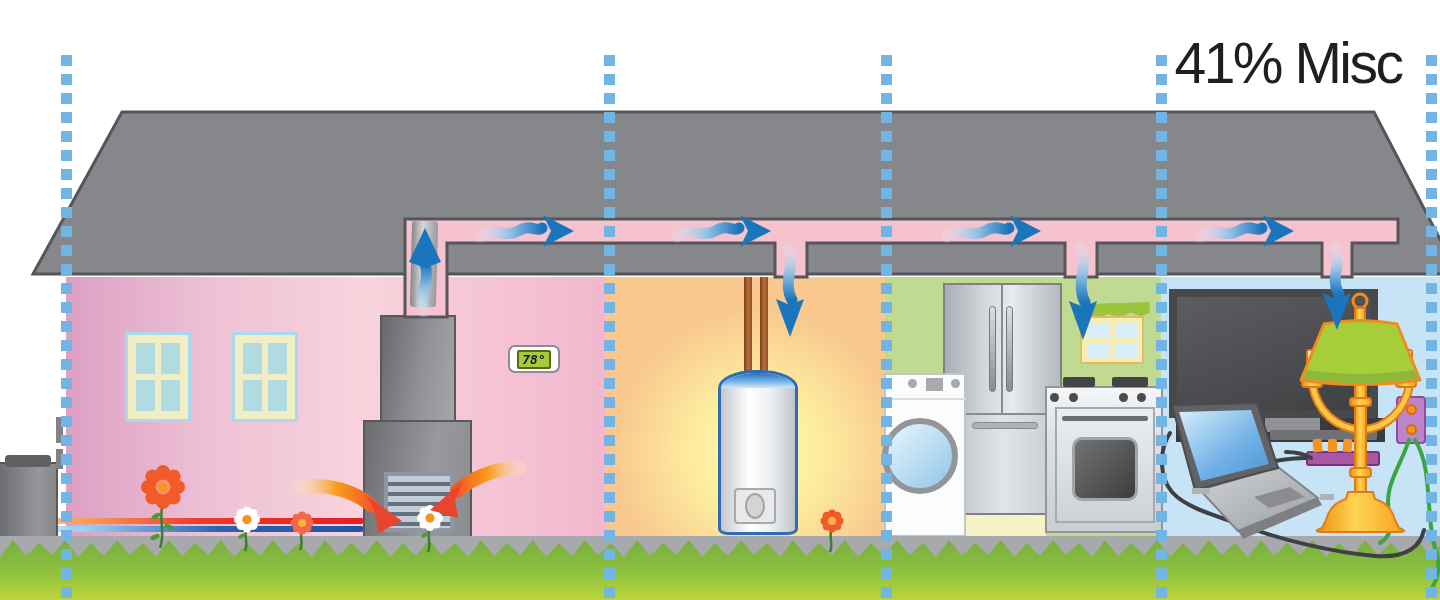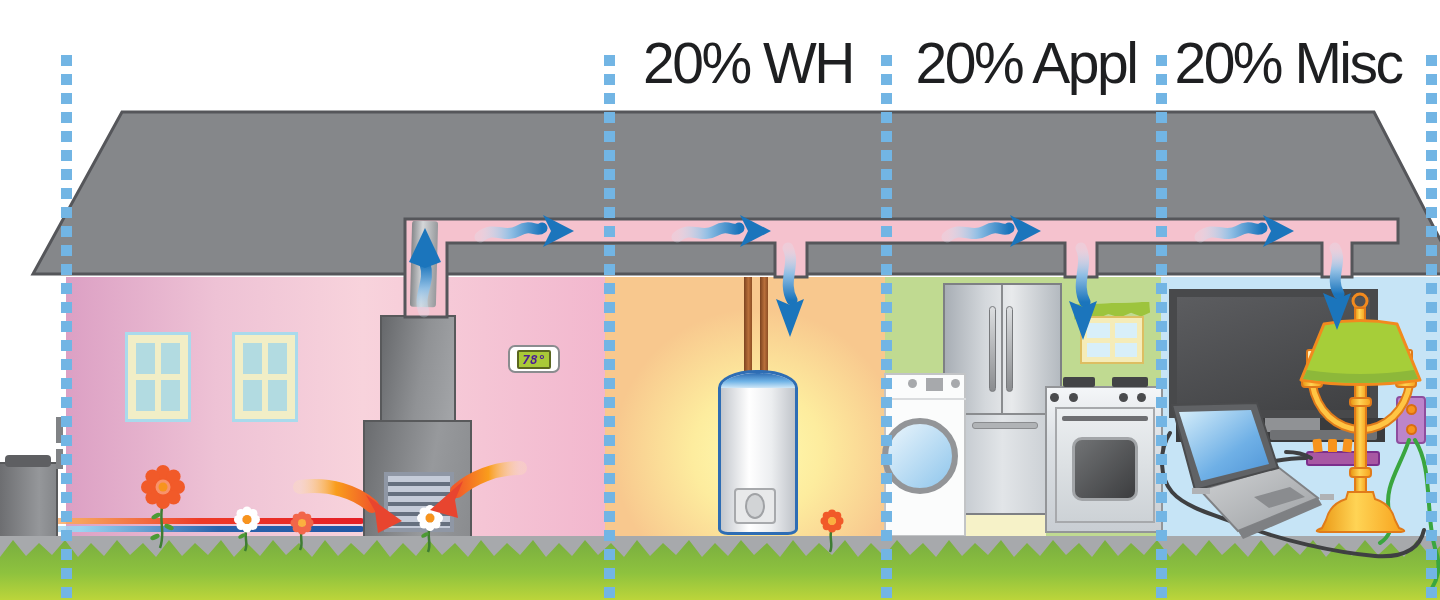"20% WH" div.sec-label { html: <div>20% WH</div> -> none }
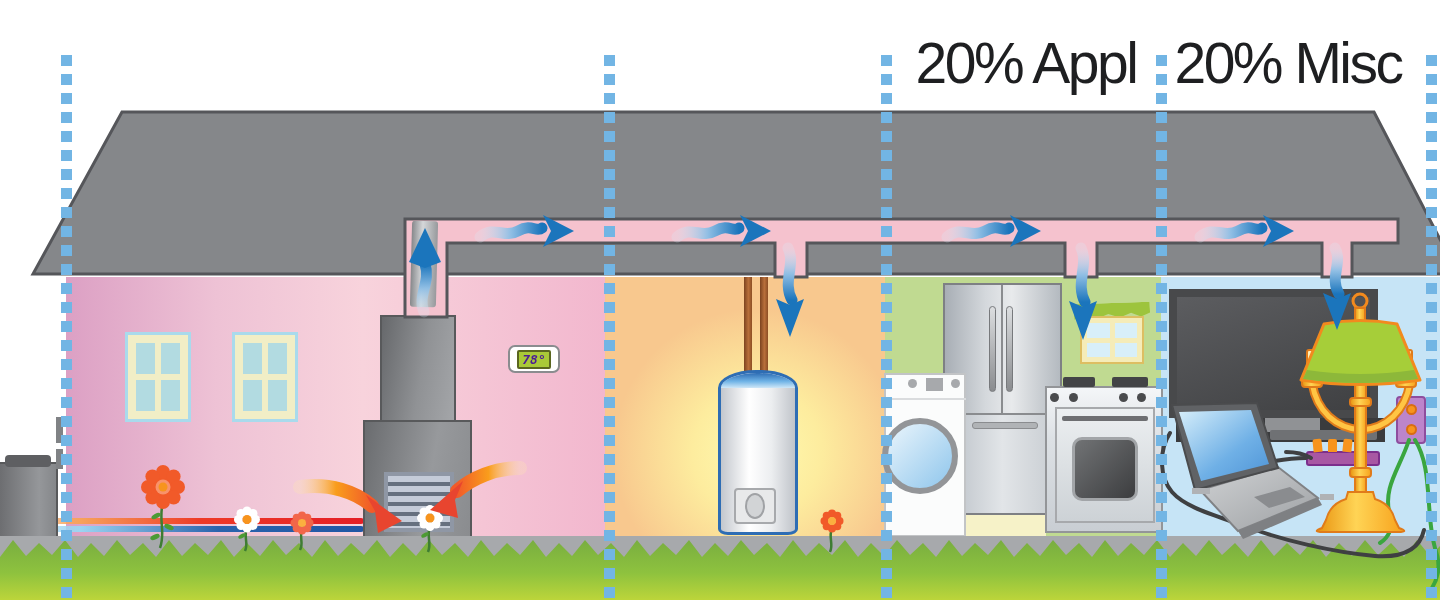"20% Appl" div.sec-label { html: <div>20% Appl</div> -> none }
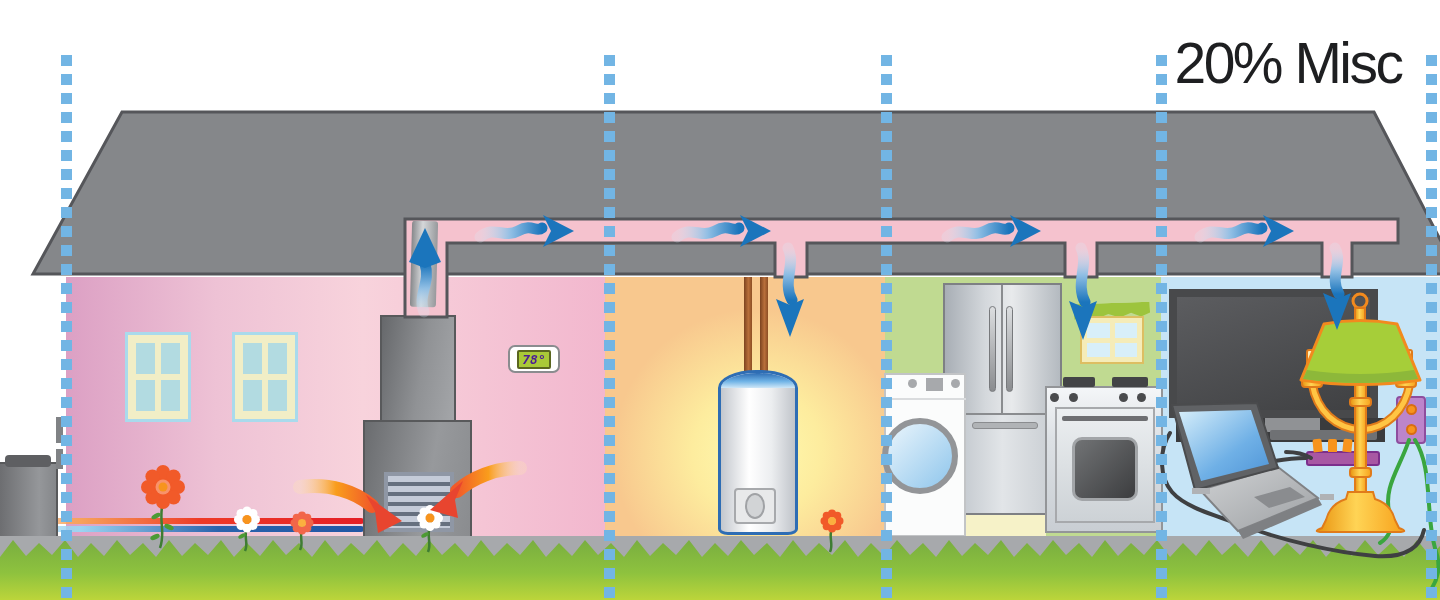"20% Misc" div.sec-label { text: 20% -> 41% }
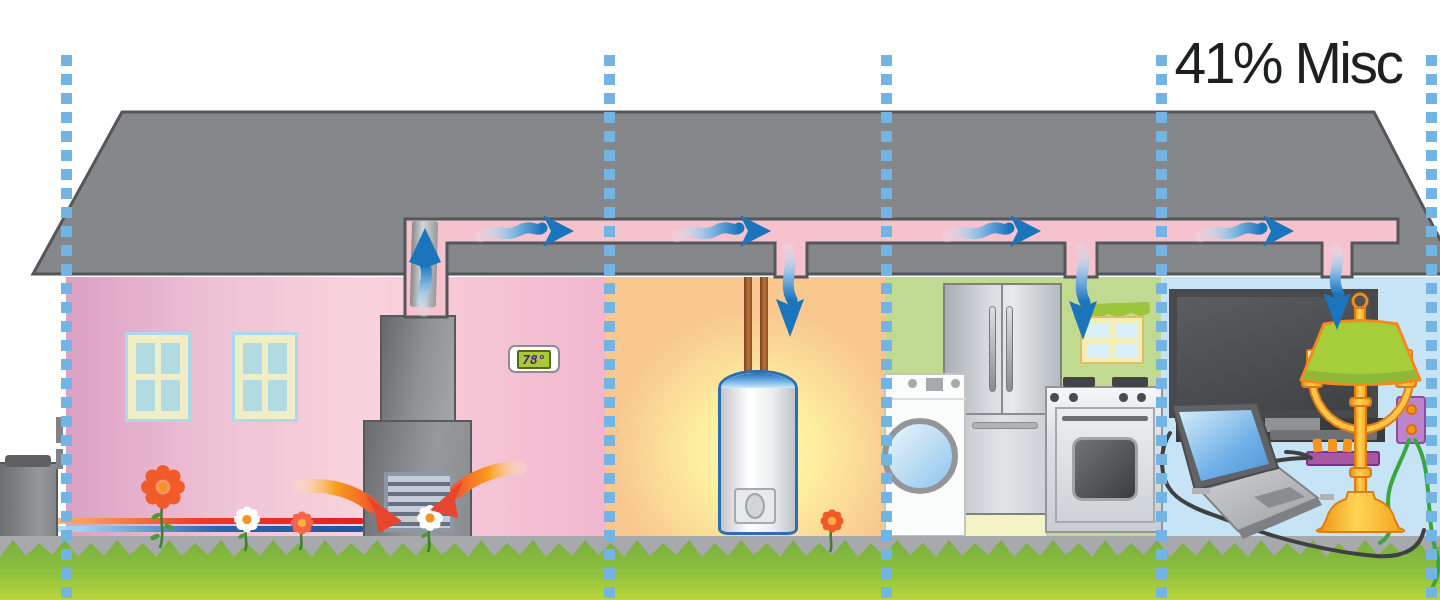"78°" .lcd { color: #4c1d95 -> #0f172a }
